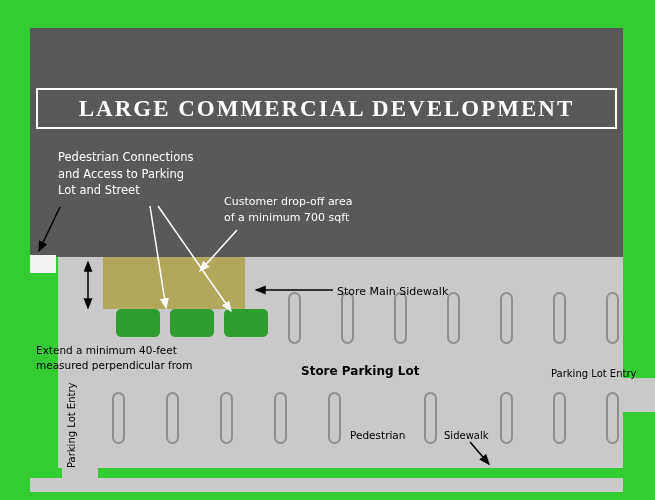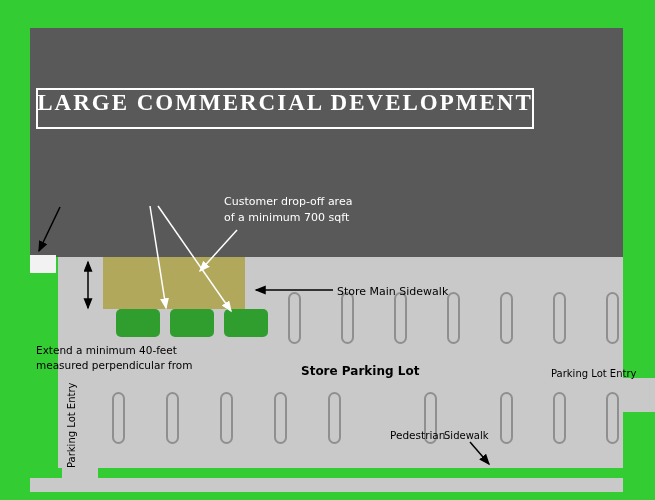"LARGE COMMERCIAL DEVELOPMENT" .title-box { align-items: flex-start -> center; width: 498px -> 581px }
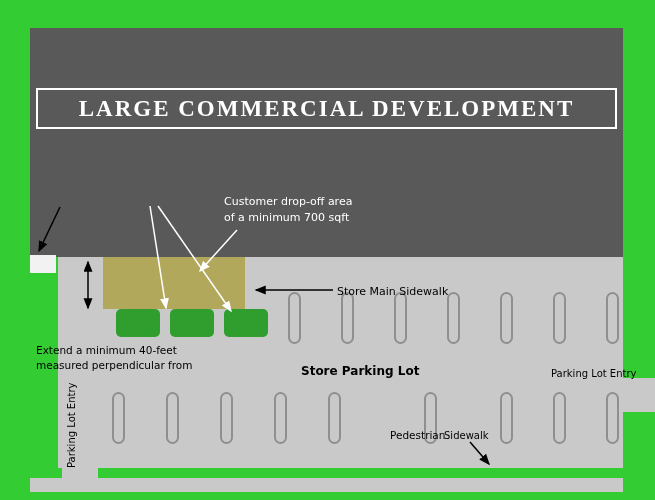"Pedestrian Connections" div.abs { html: none -> <div> <div>Pedestrian Connections</div> <div>and Access to Parking</div> <div>Lot and Street</div> </div> }
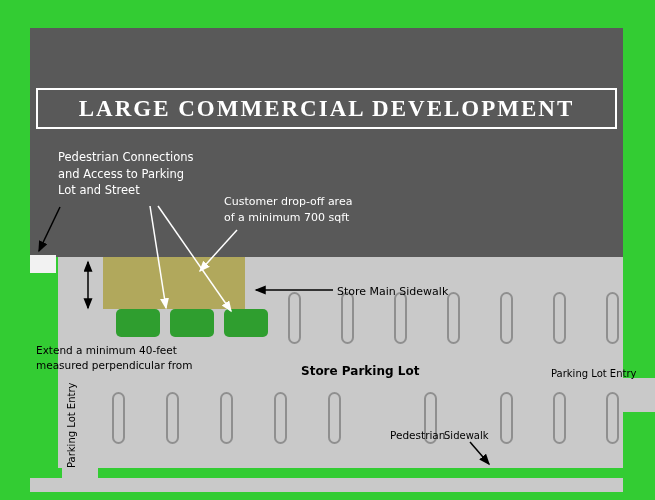"Pedestrian" .lbl-sidewalk-1 { margin-left: 40px -> none }
